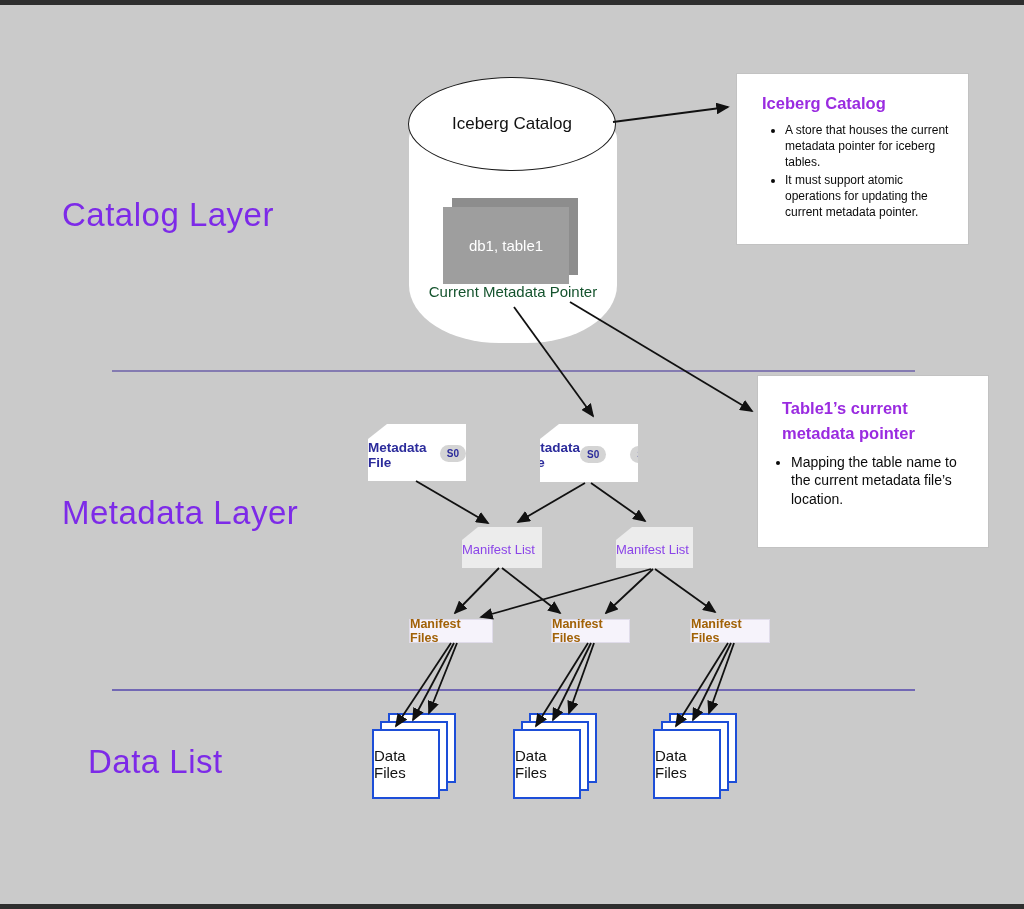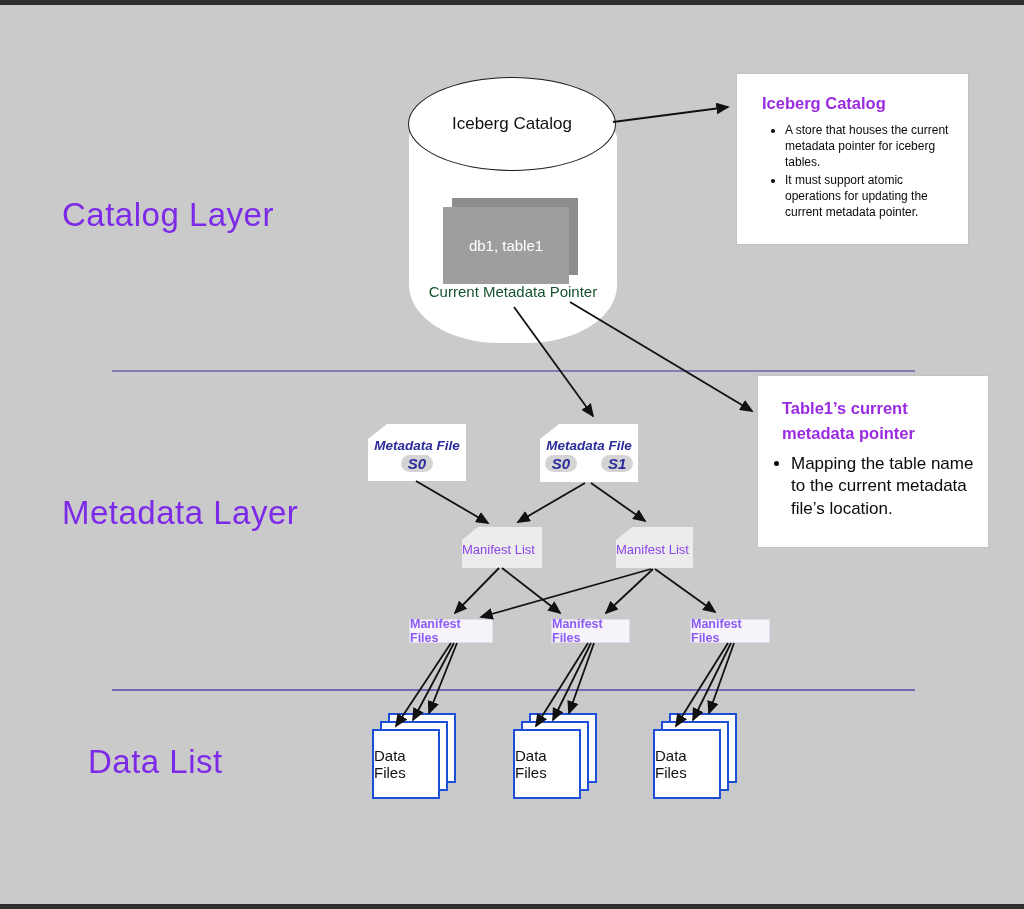"Metadata File" .filebox { flex-direction: column -> row; font-style: italic -> none }
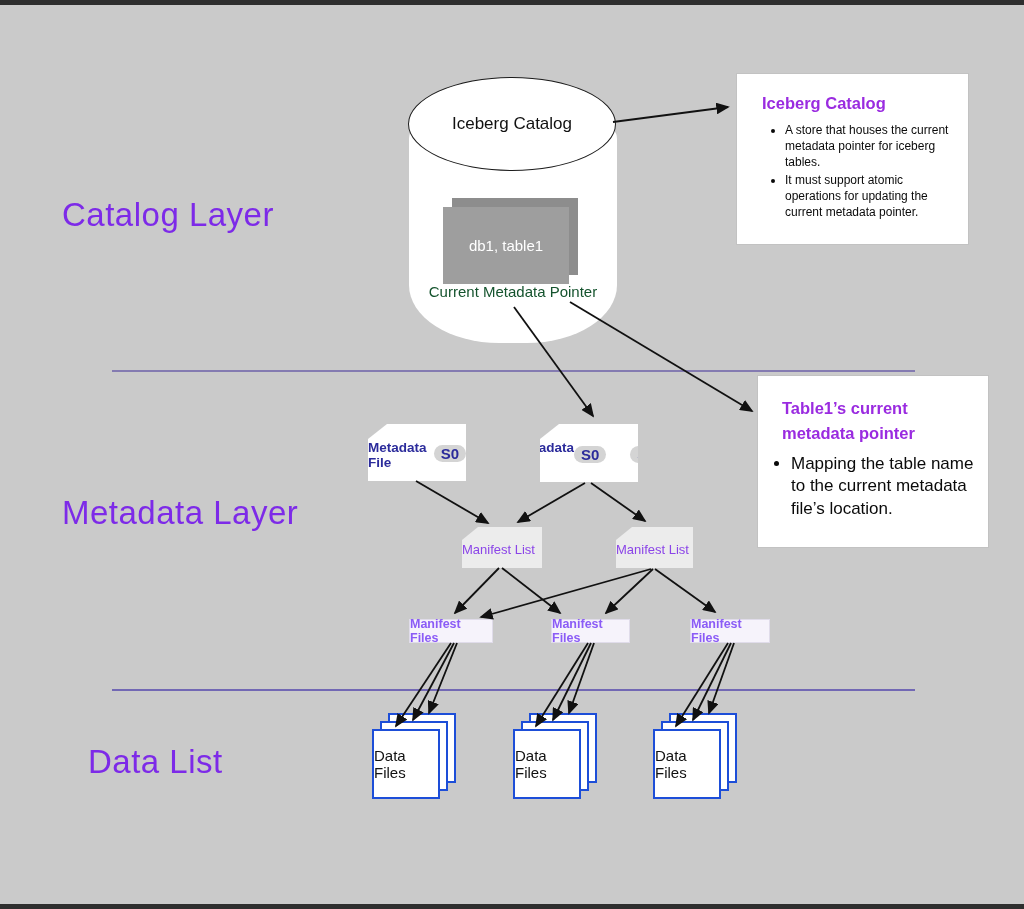"S0" .pill { font-size: 15px -> 10px }
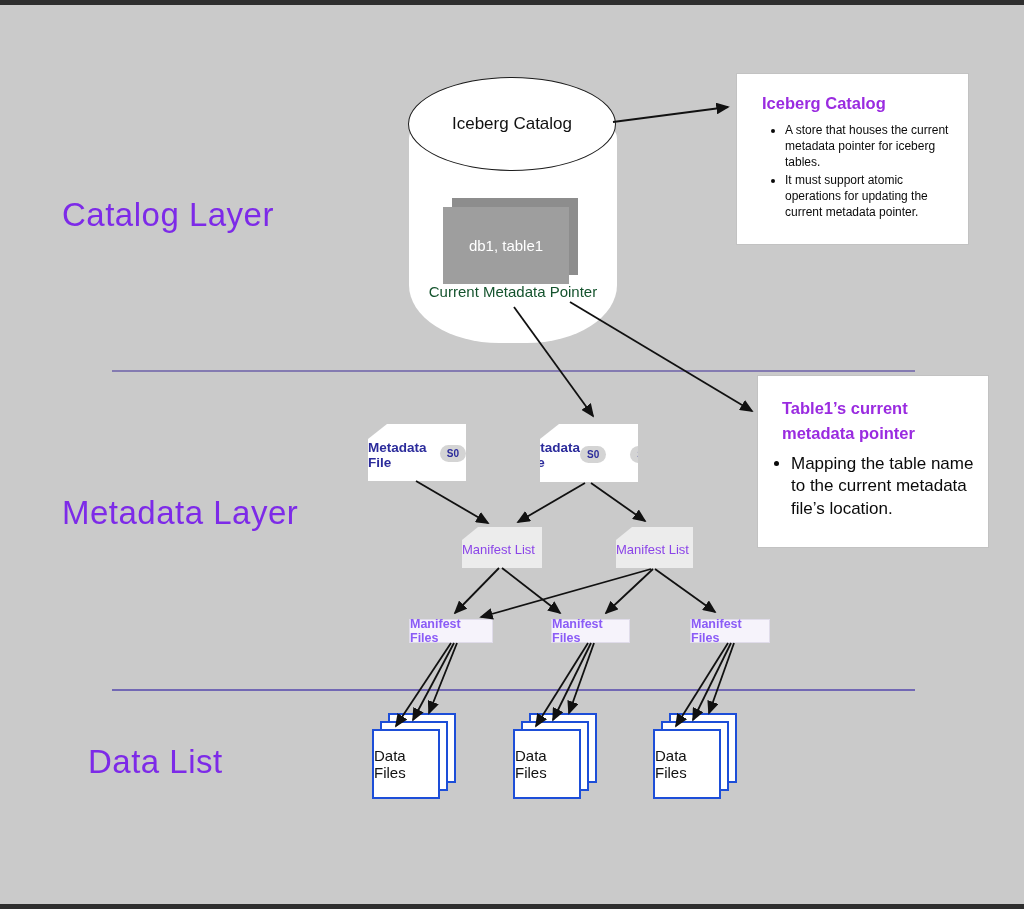"Mapping the table name to" #callout-2 li { font-size: 17px -> 14px }
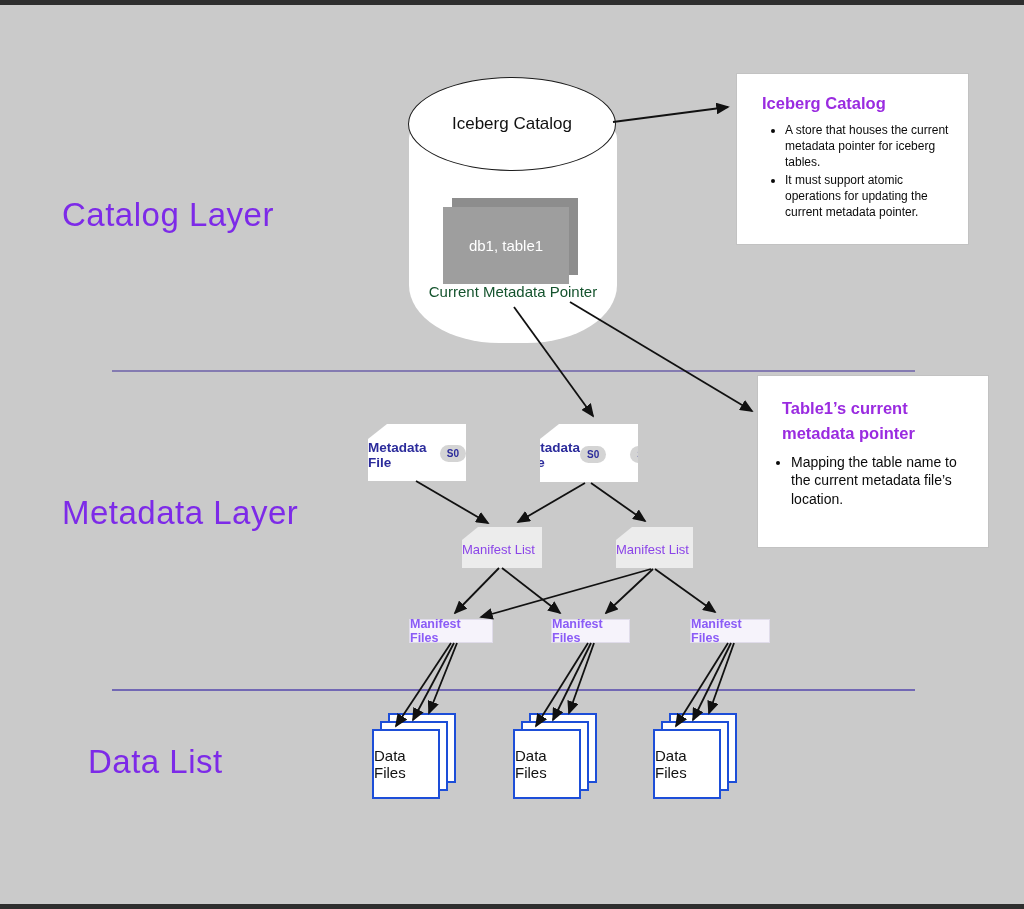"Manifest Files" .manifest-files { color: #8b5cf6 -> #a16207 }
